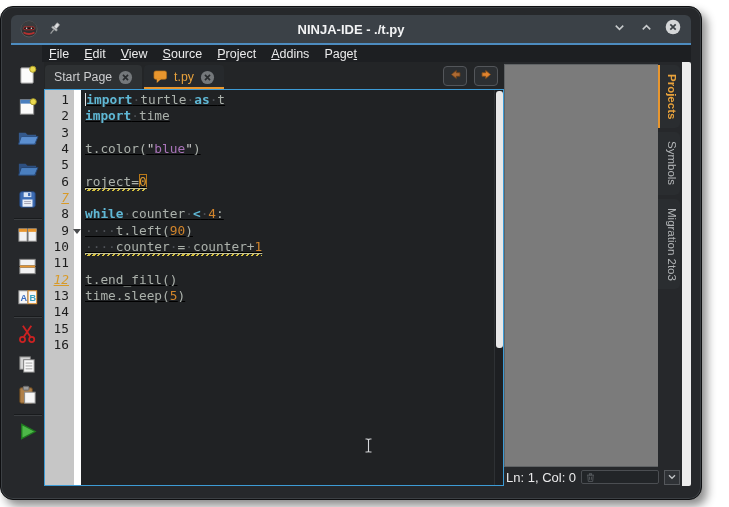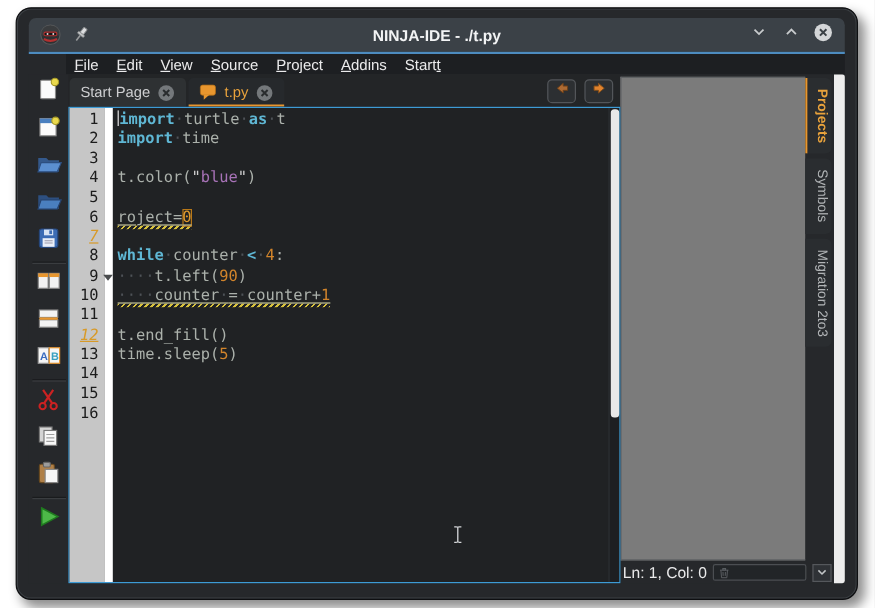"NINJA-IDE - ./t.py" #window { left: 13px -> 0 }
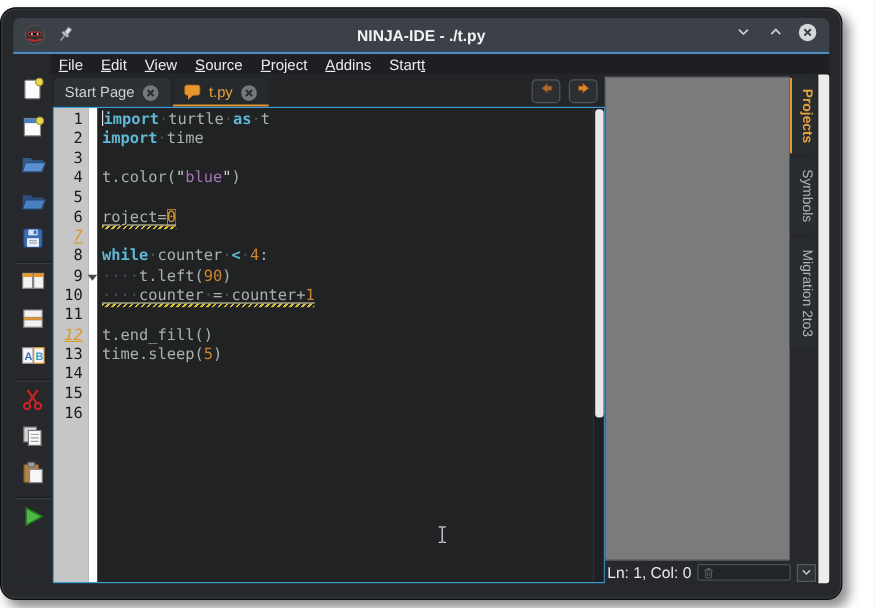"Start" span { text: Start -> Page }
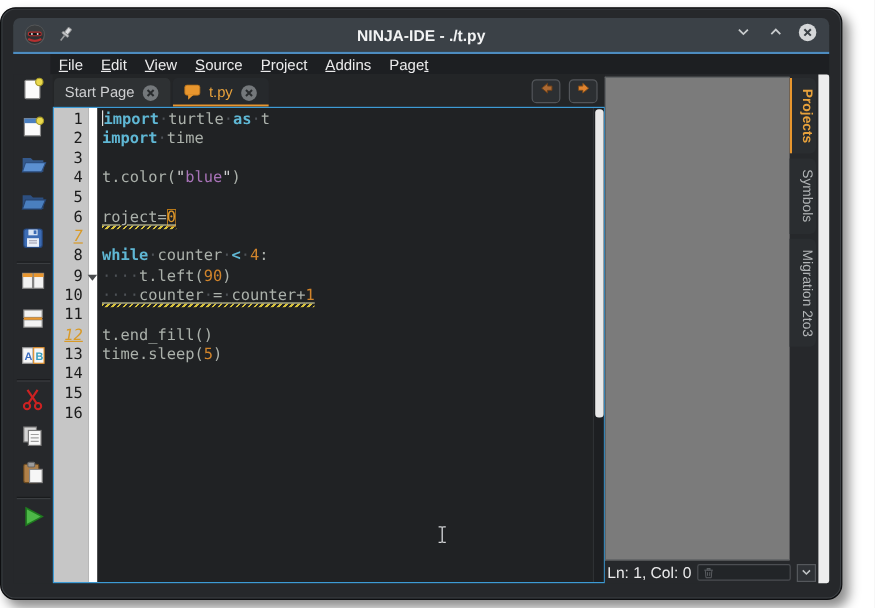"import·turtle·as·t" #code { text-decoration: none -> underline }
